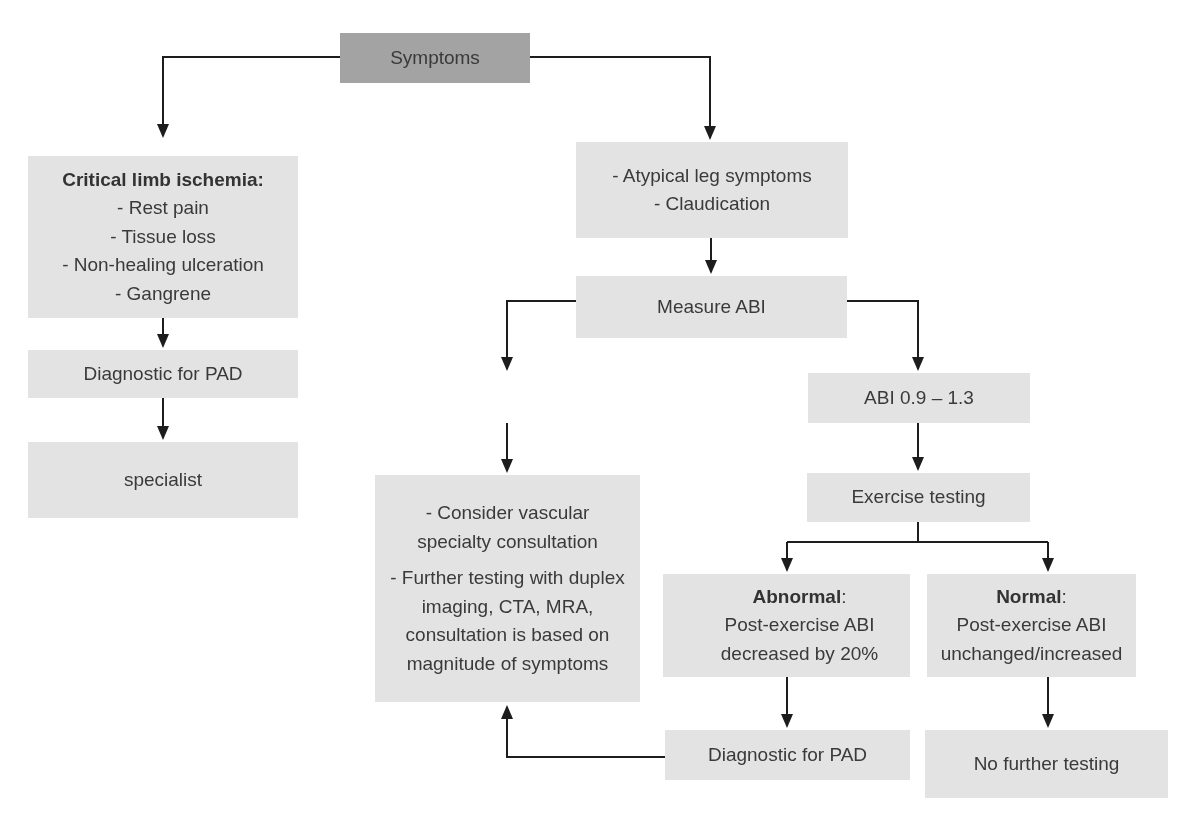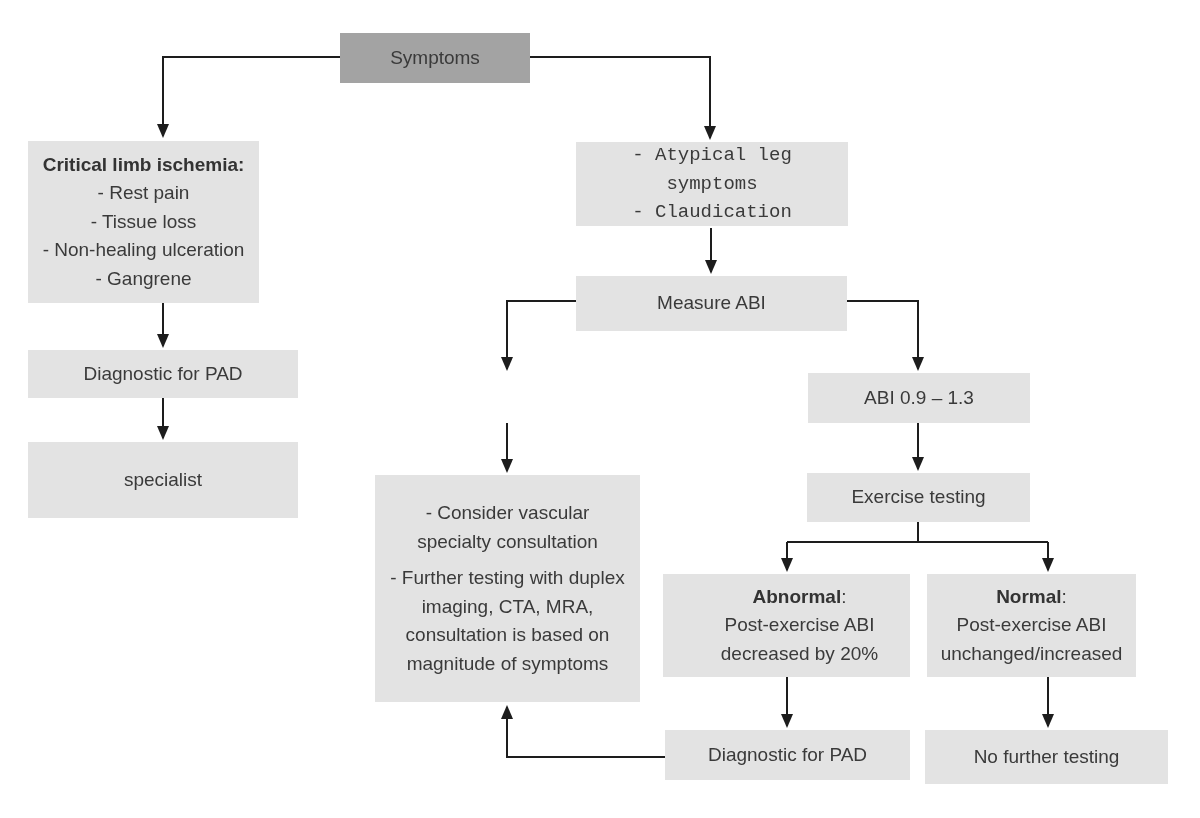"Critical limb ischemia:" #n-critical { top: 141px -> 156px; width: 231px -> 270px }
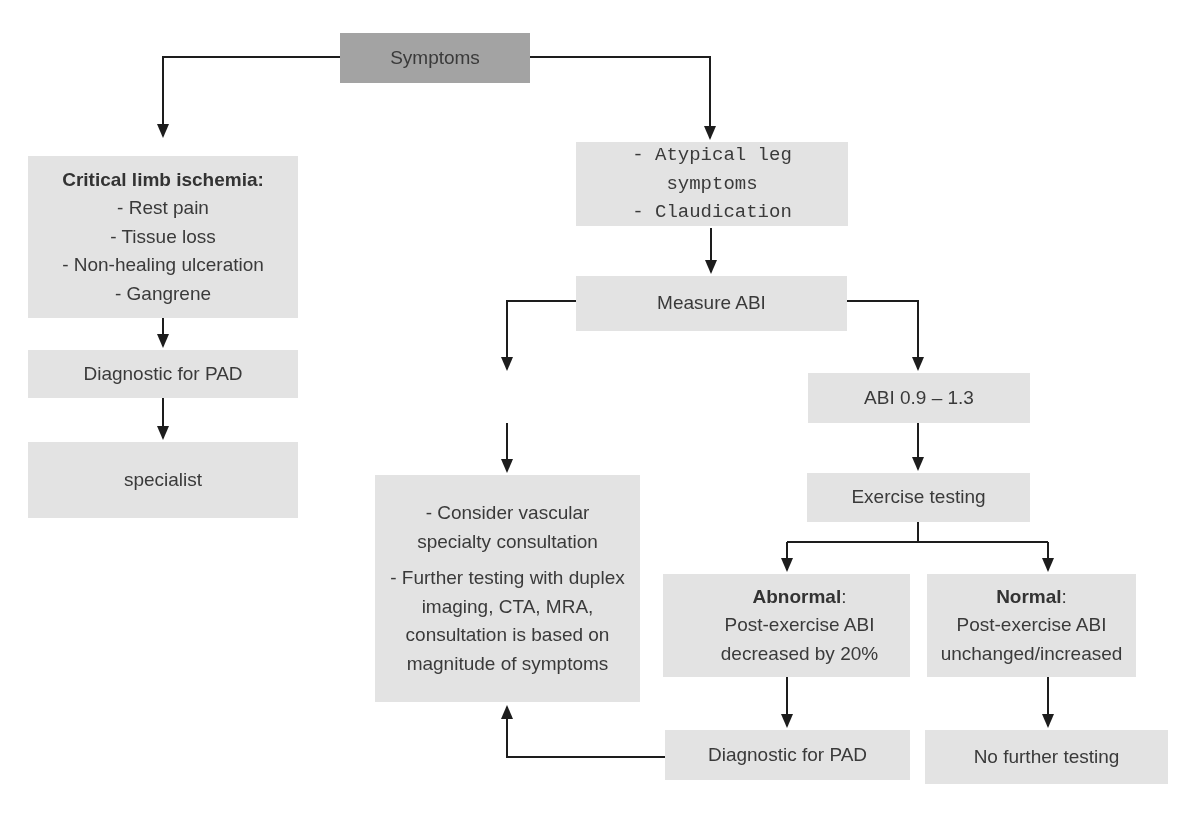"- Atypical leg symptoms" #n-atypical { font-family: Liberation Mono, monospace -> none; height: 84px -> 96px }
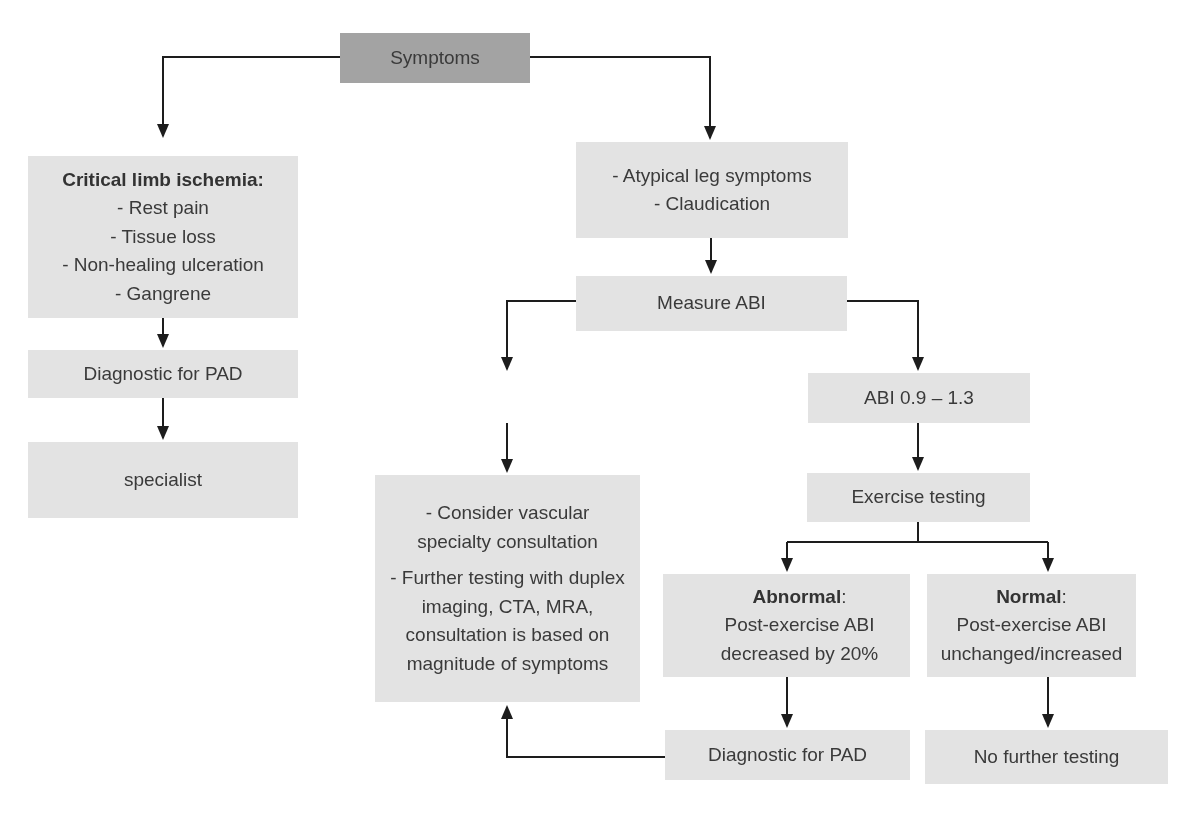"Measure ABI" #n-measure { height: 55px -> 62px }
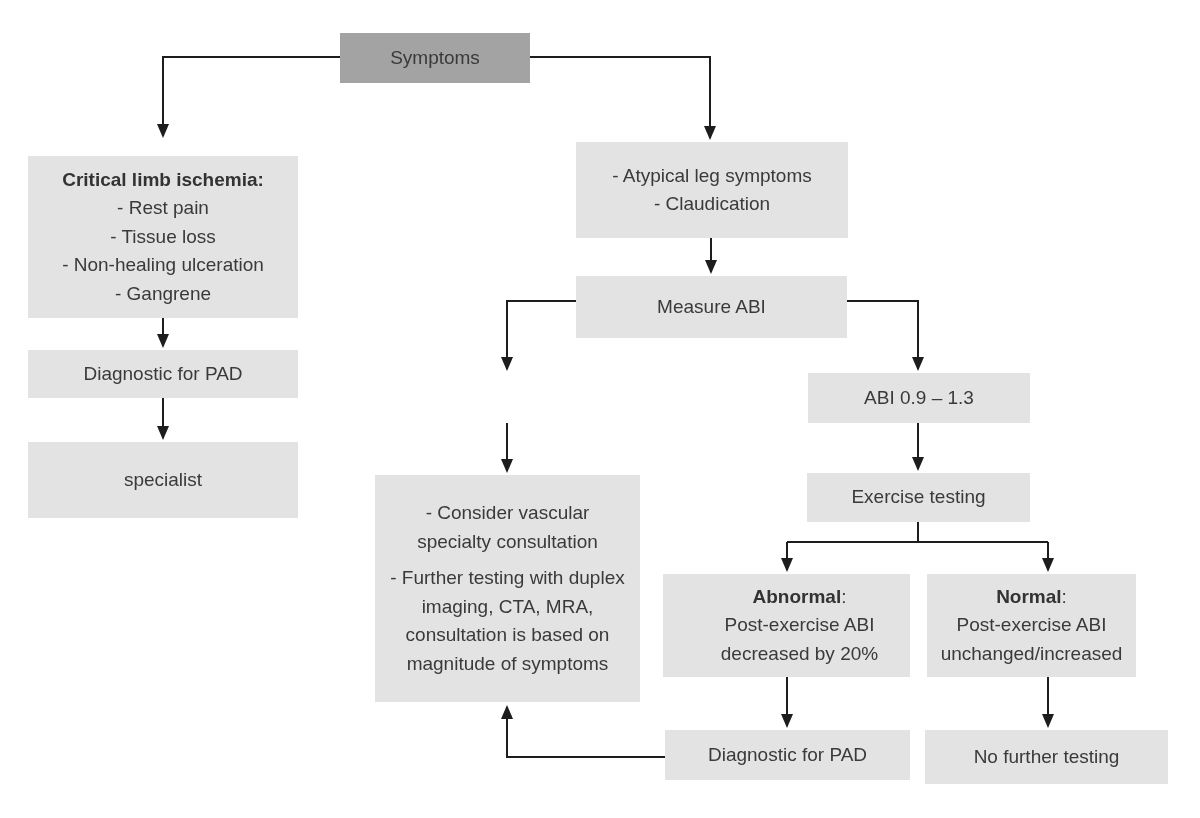"No further testing" #n-no-further { height: 54px -> 68px }
